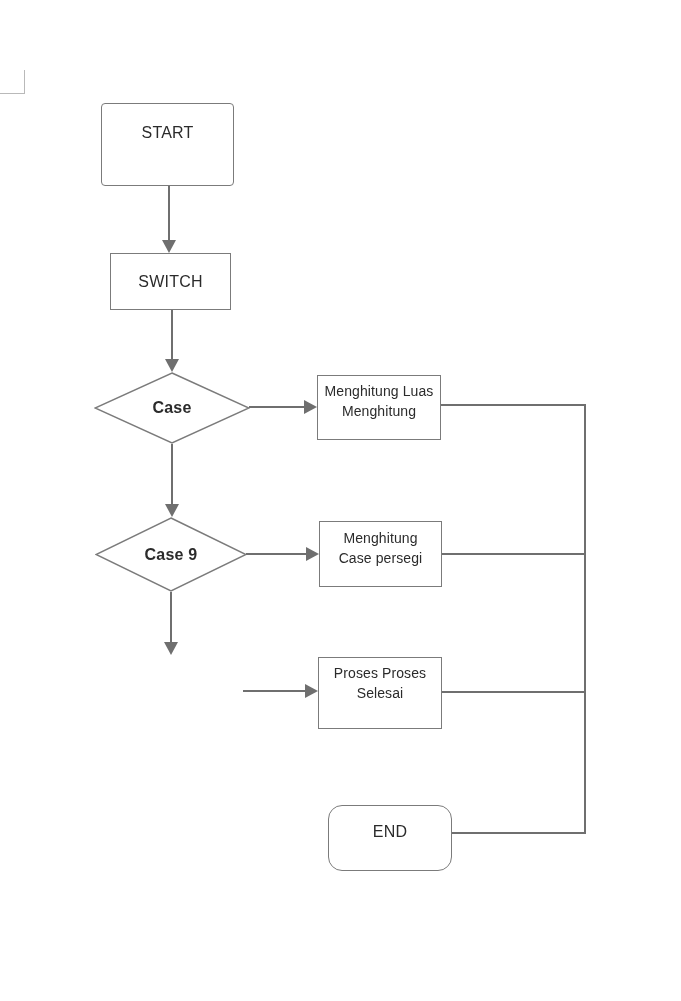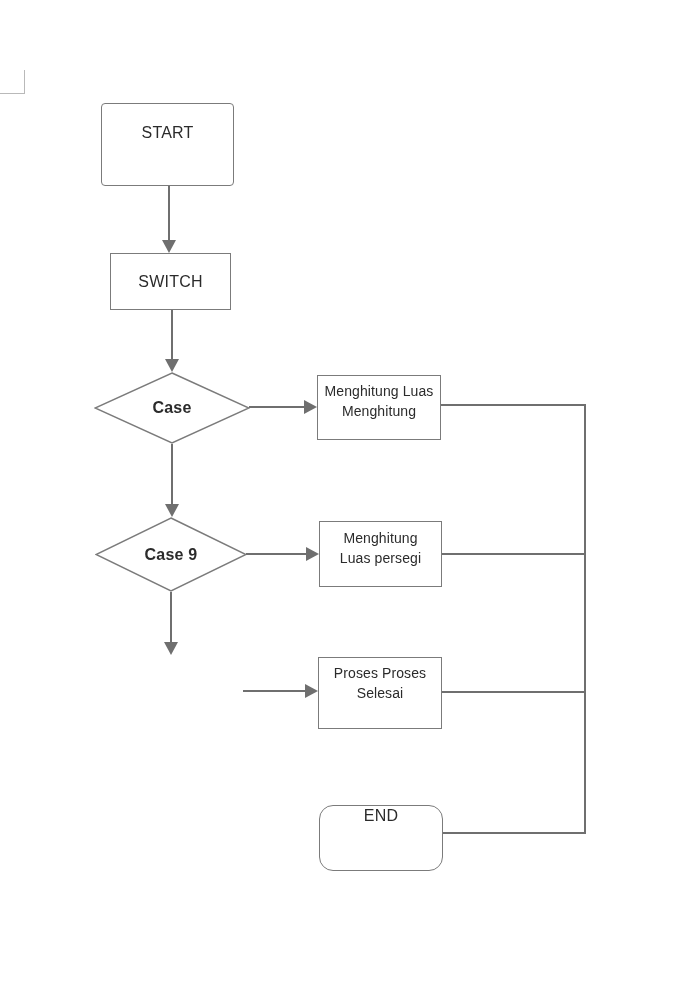"Luas persegi" div { text: Luas -> Case }
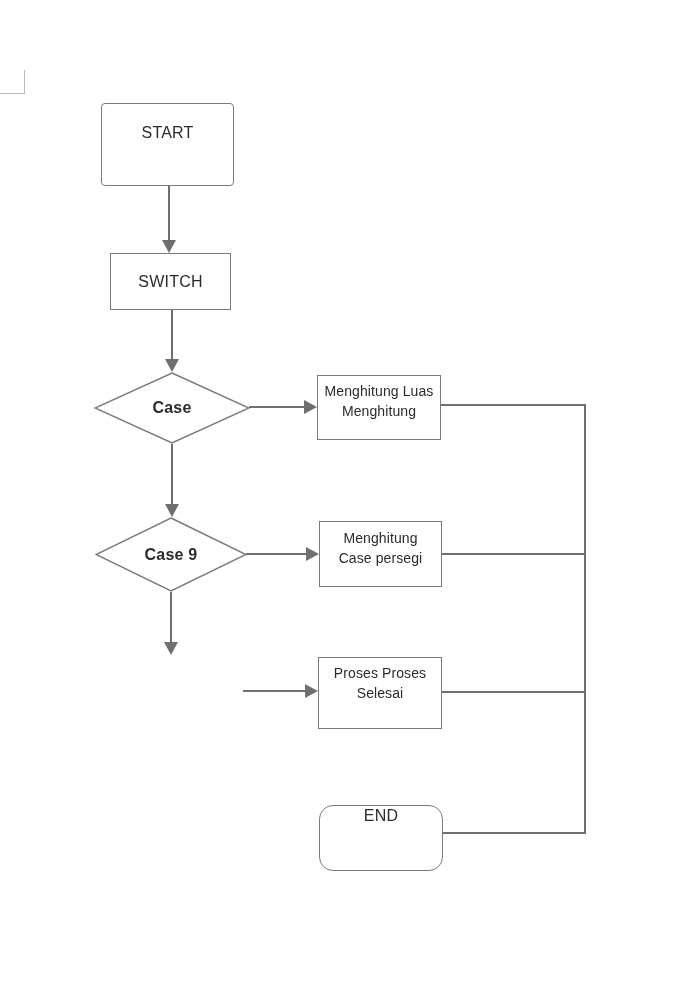"END" div.node { left: 319px -> 328px; padding-top: 1px -> 17px }
